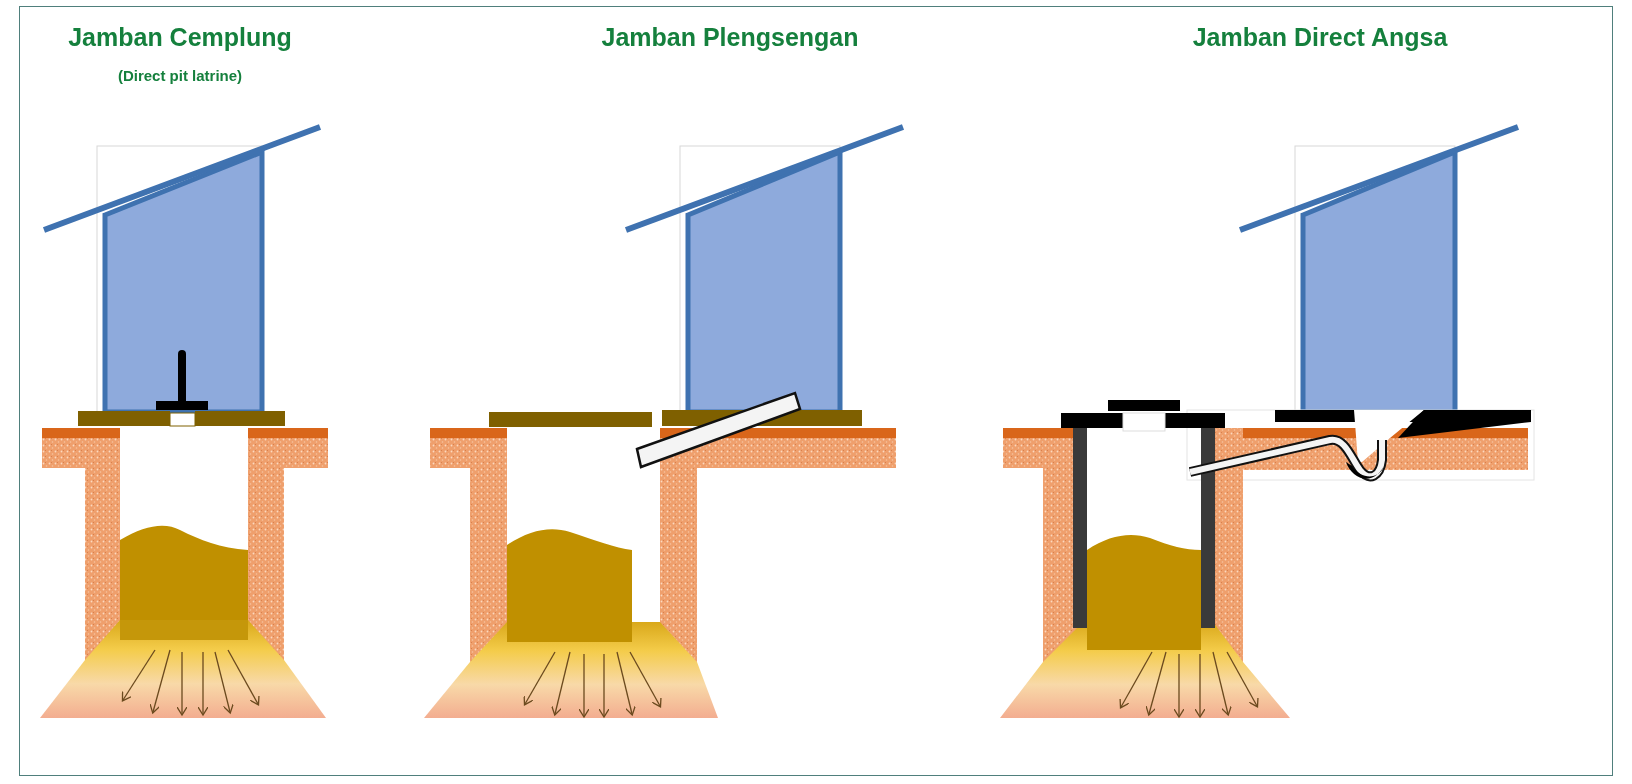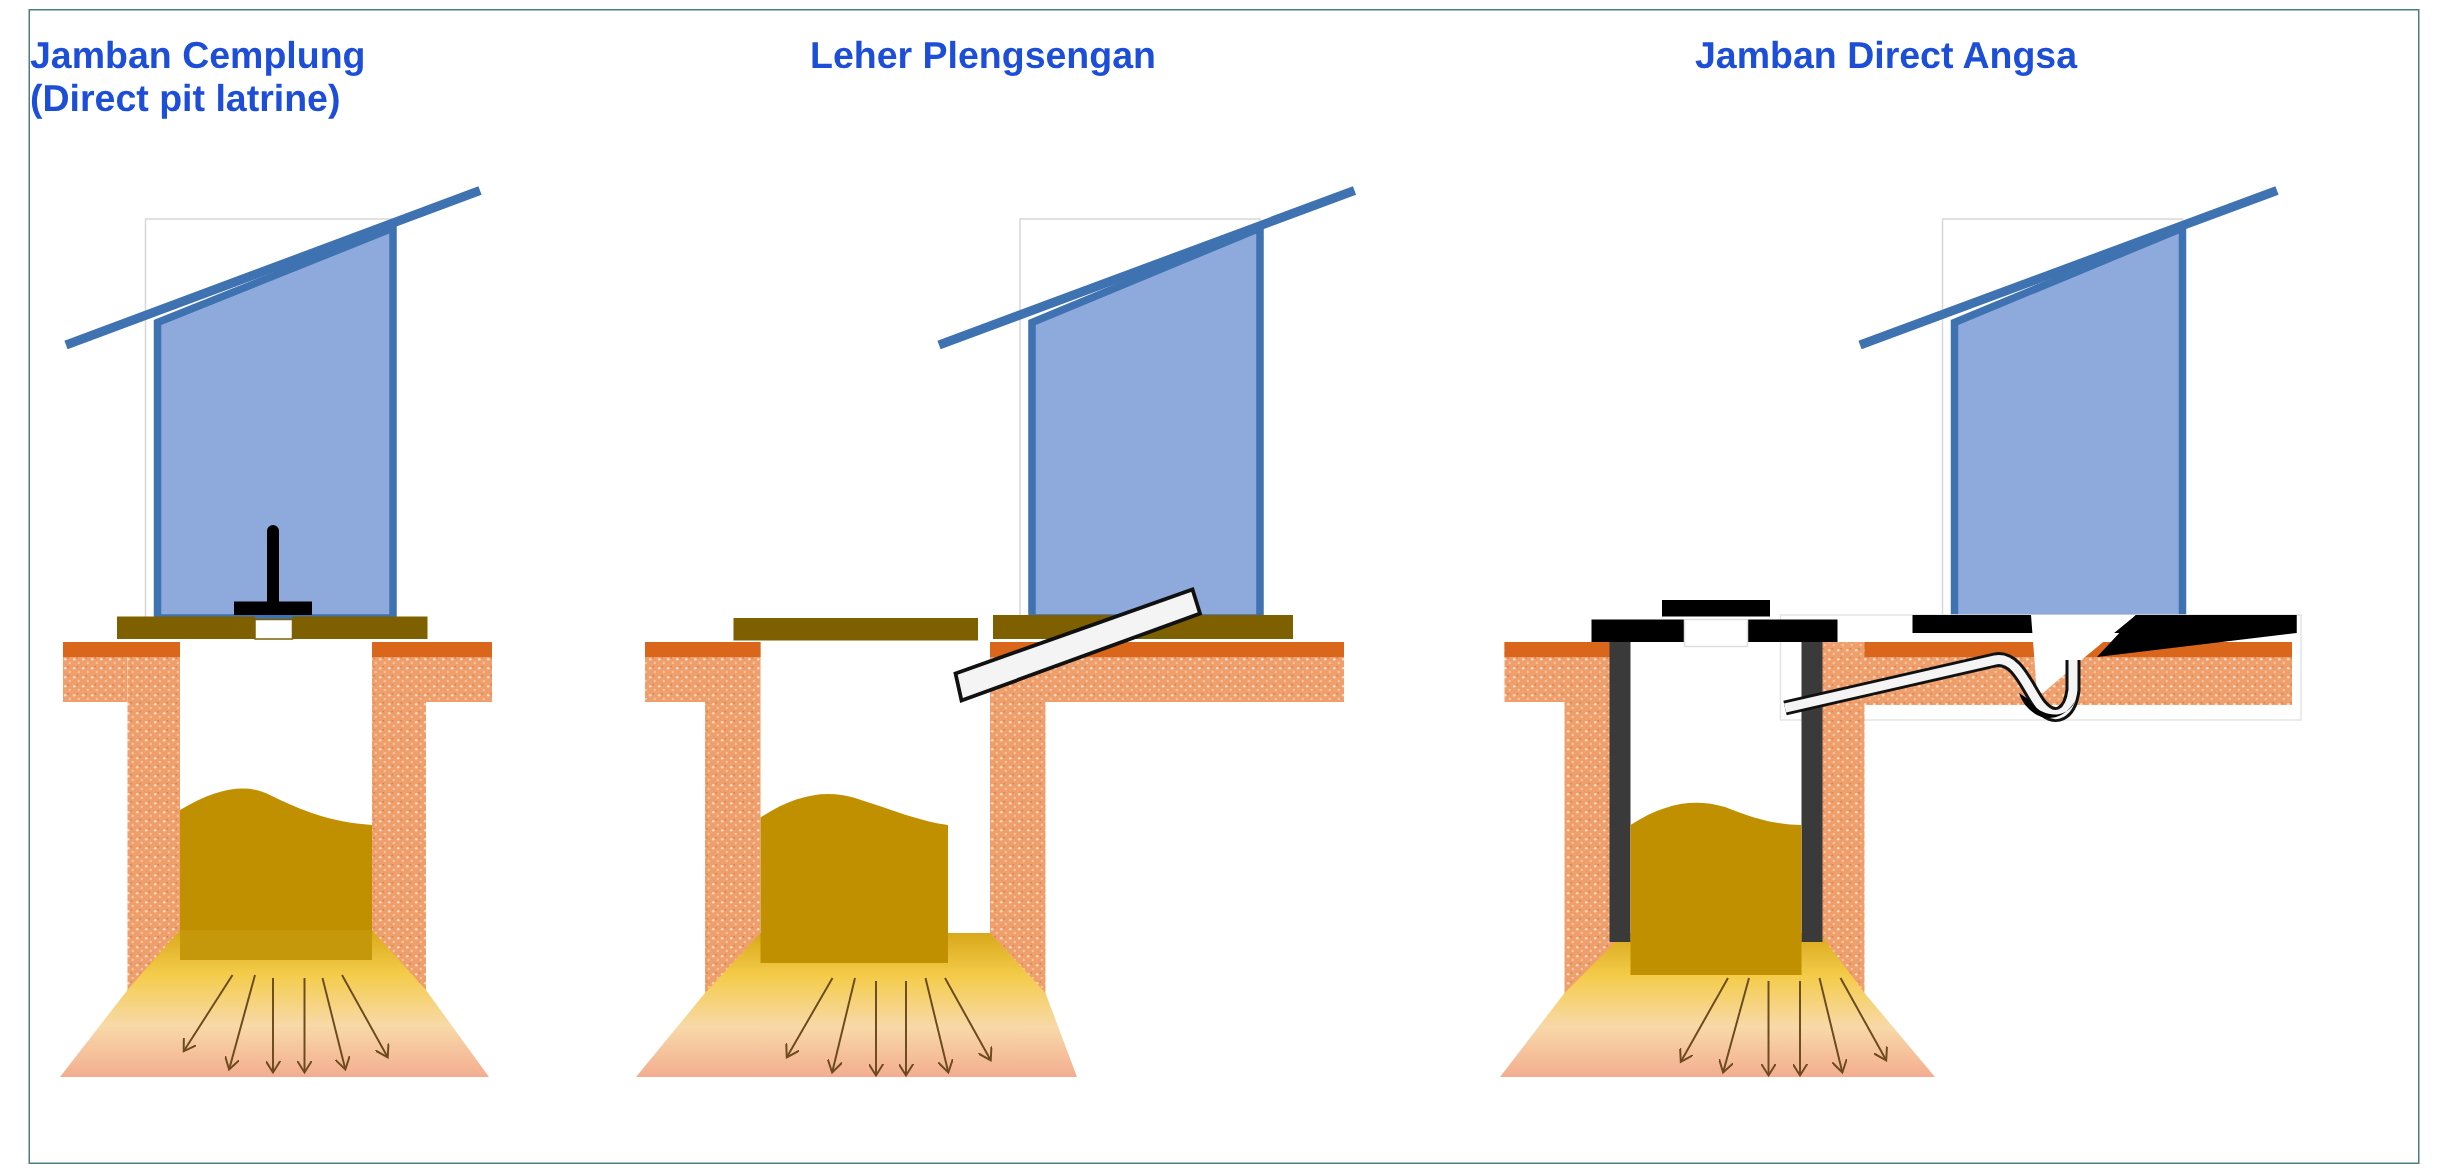"Jamban Cemplung" .title { color: #1d4ed8 -> #15803d; text-align: left -> center }
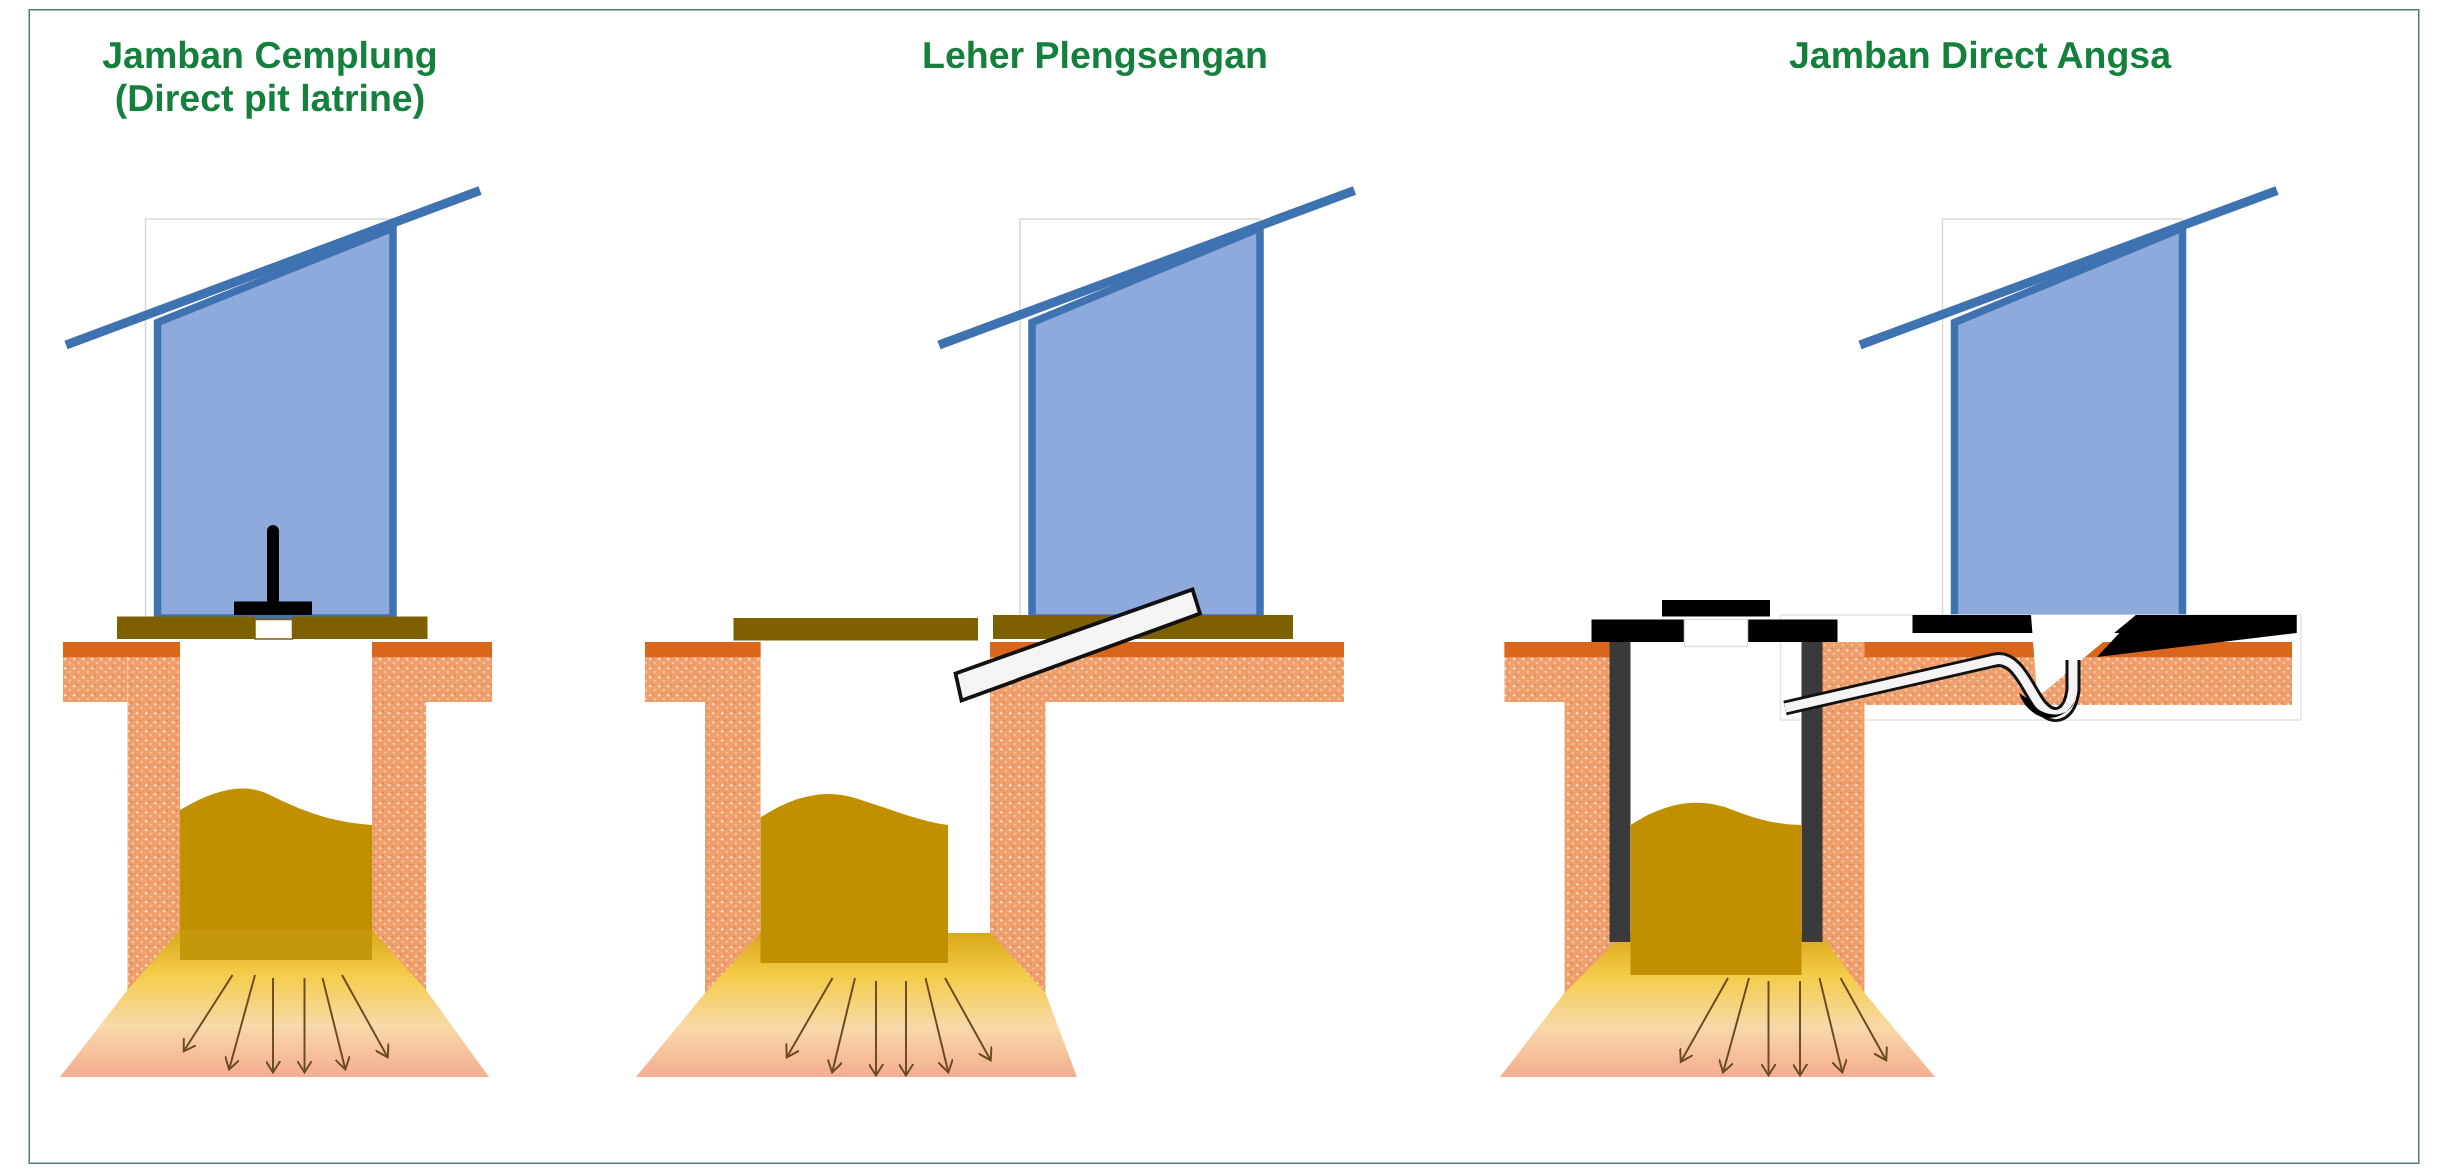"Leher Plengsengan" span.main { text: Leher -> Jamban }
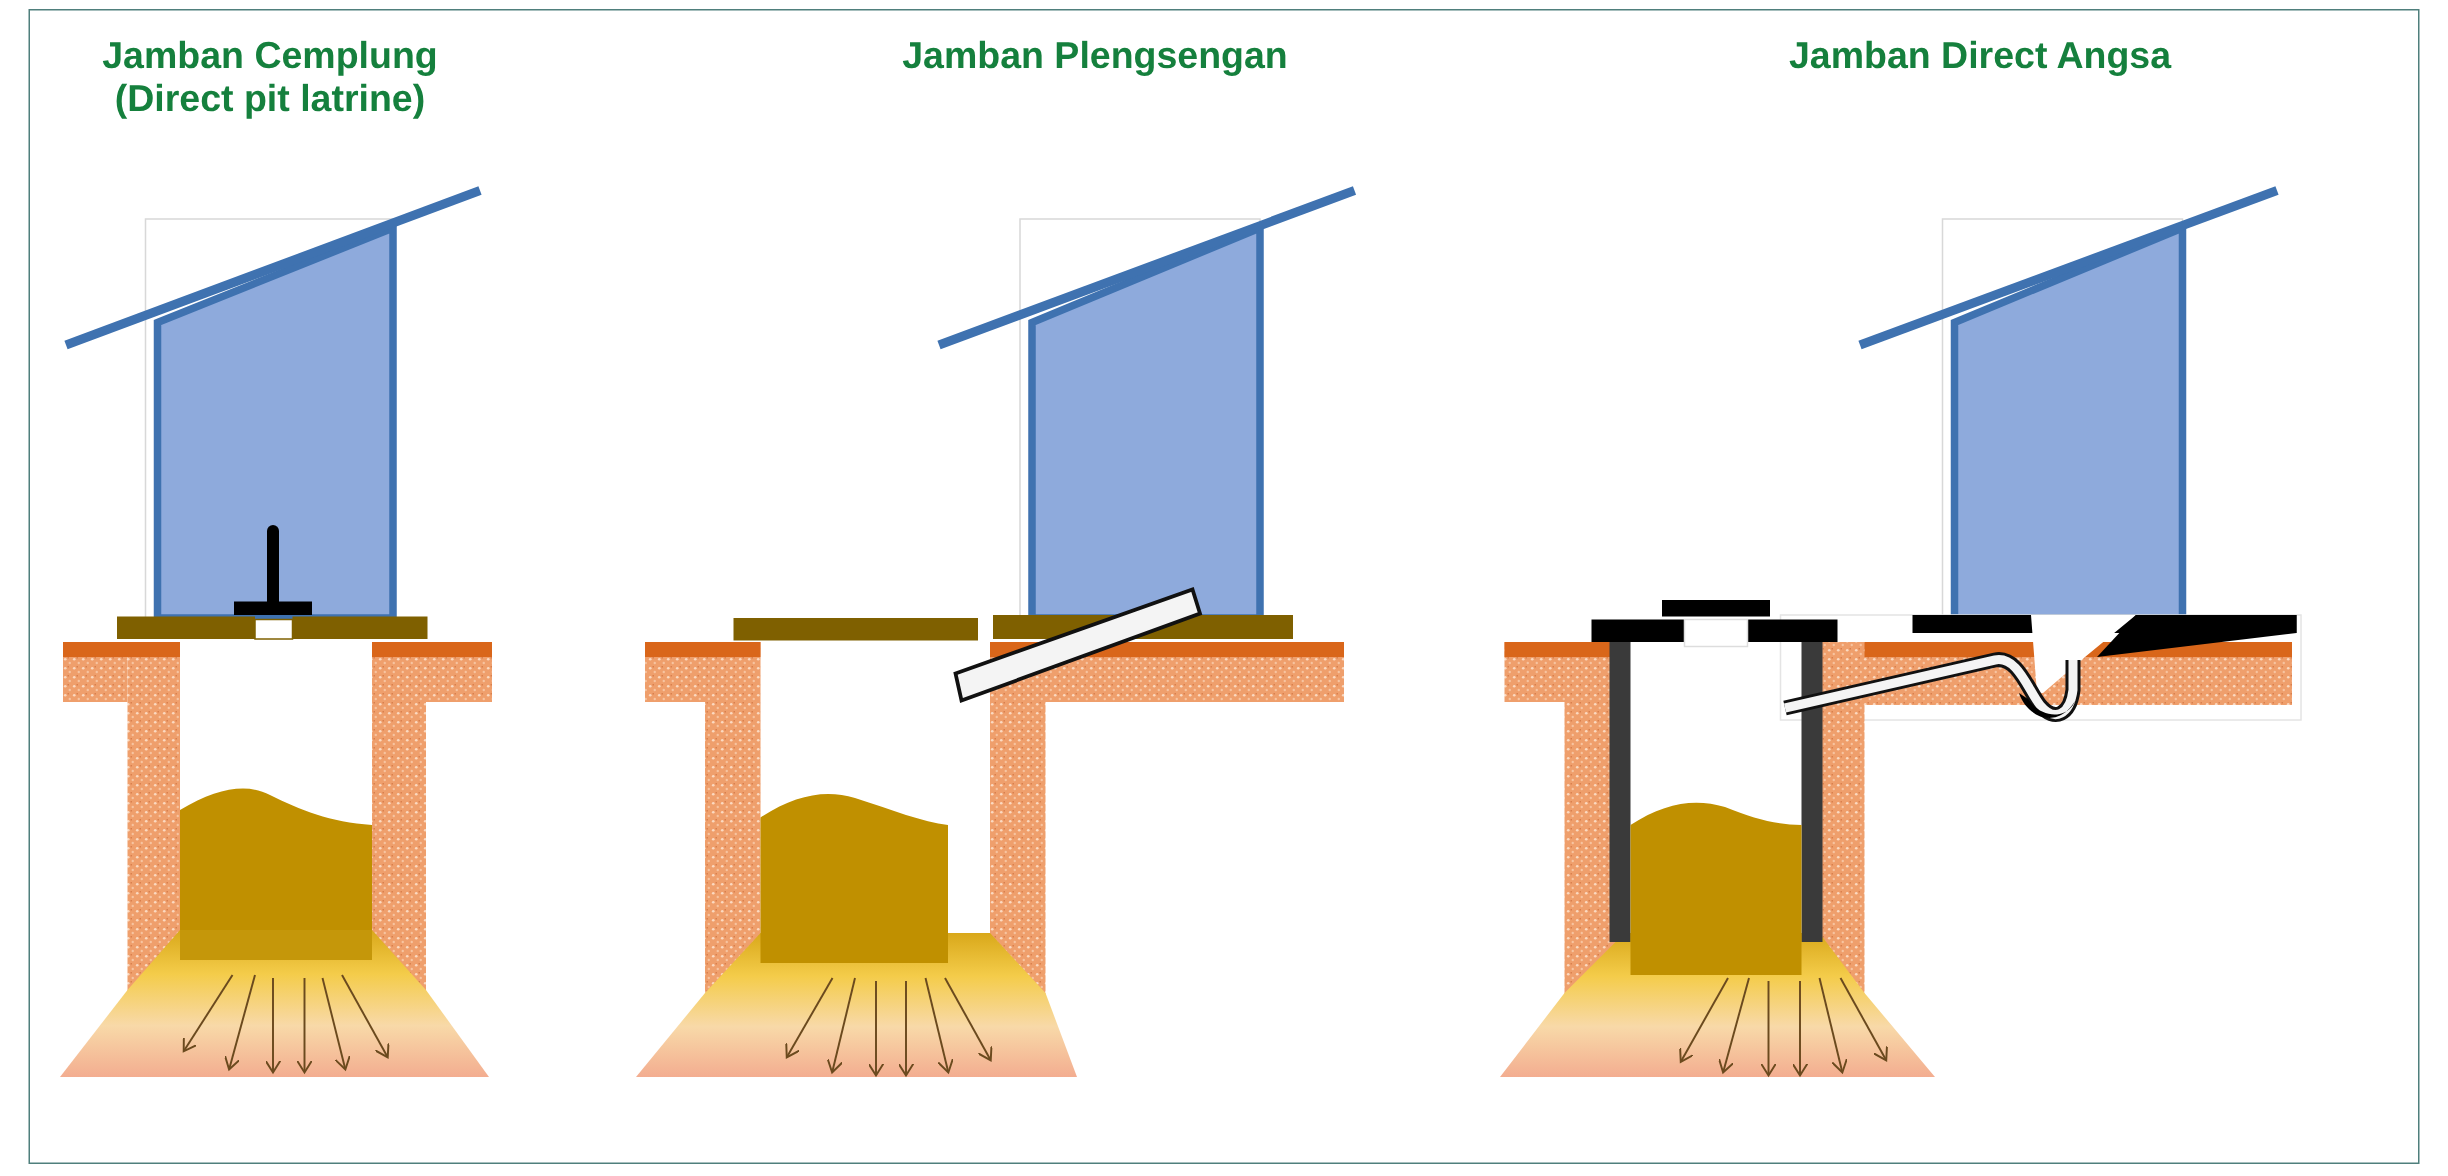"(Direct pit latrine)" .title .sub { font-size: 25px -> 15px; margin-top: 0 -> 10px }
